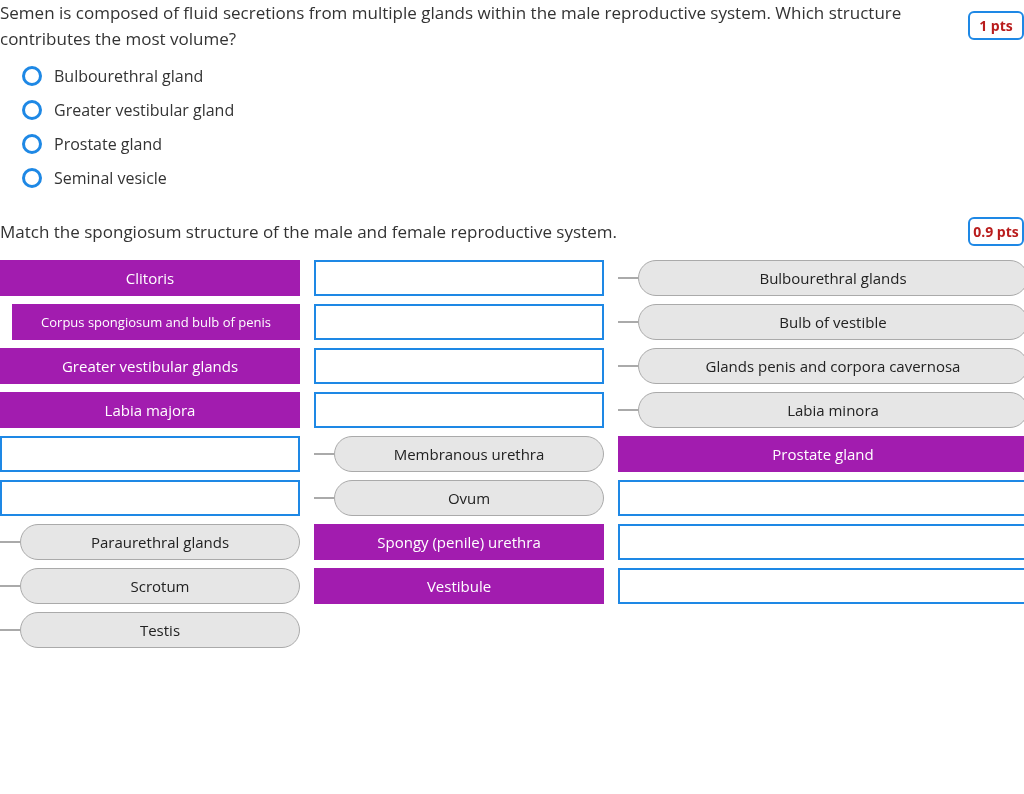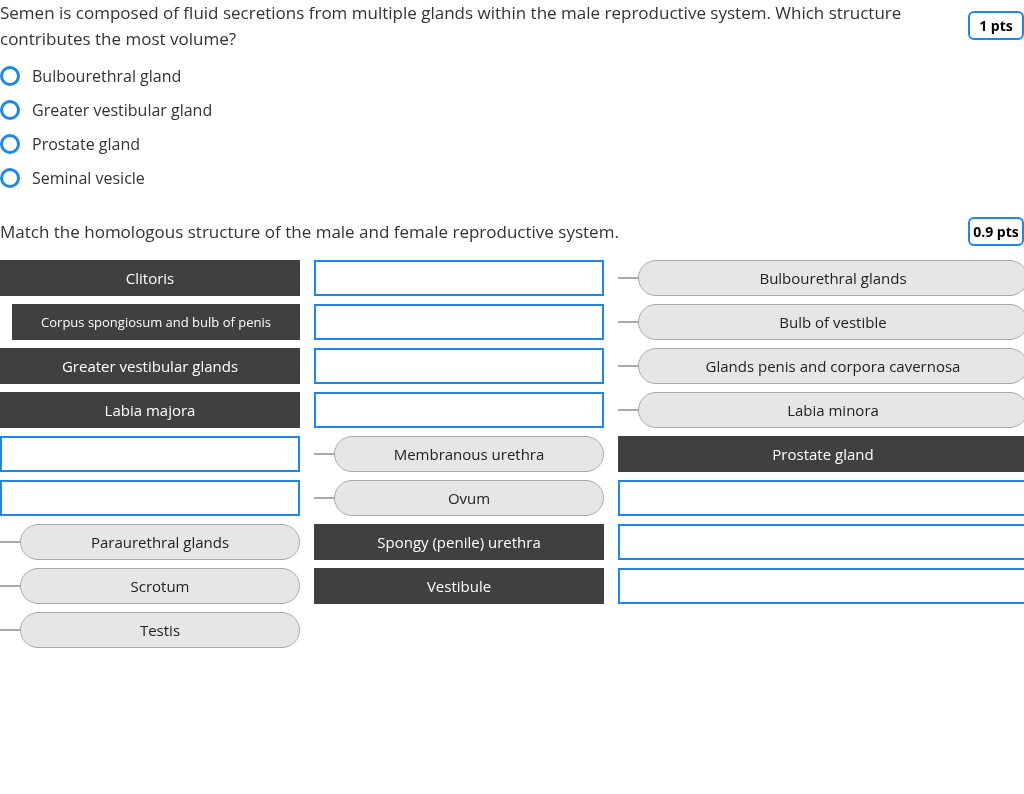"1 pts" .pts-badge { color: #000000 -> #b91c1c }
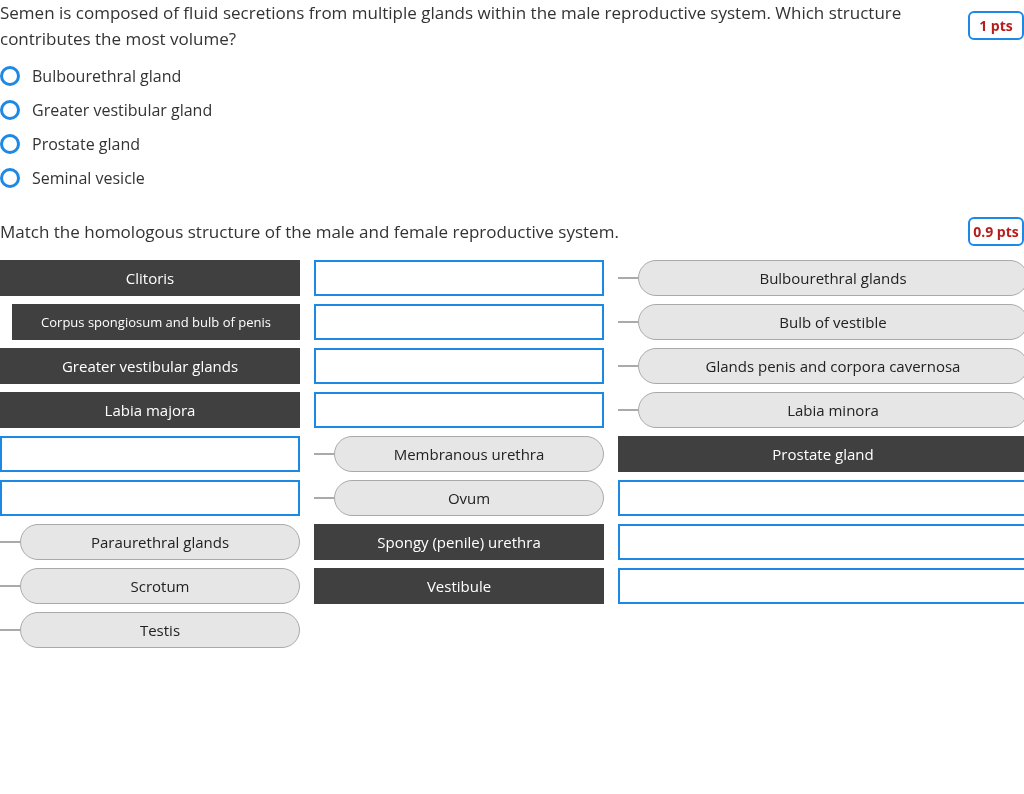"Bulbourethral gland" .options { padding-left: none -> 22px }
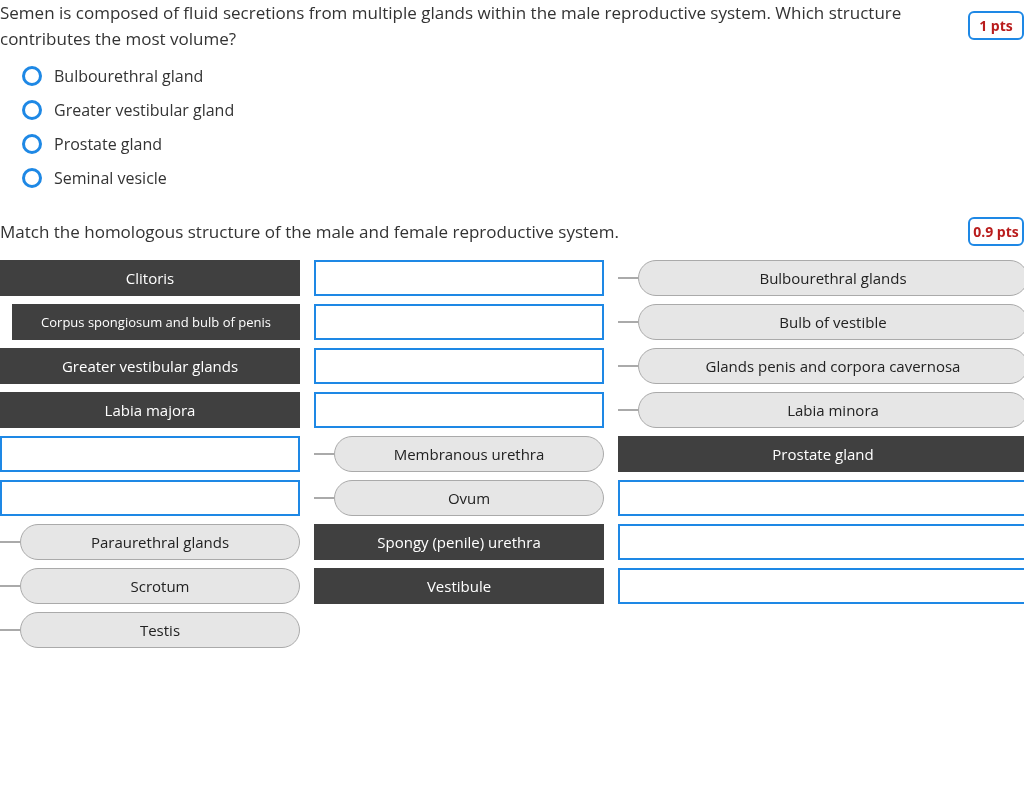"Match the homologous structure of" div.q-text { text: homologous -> spongiosum }
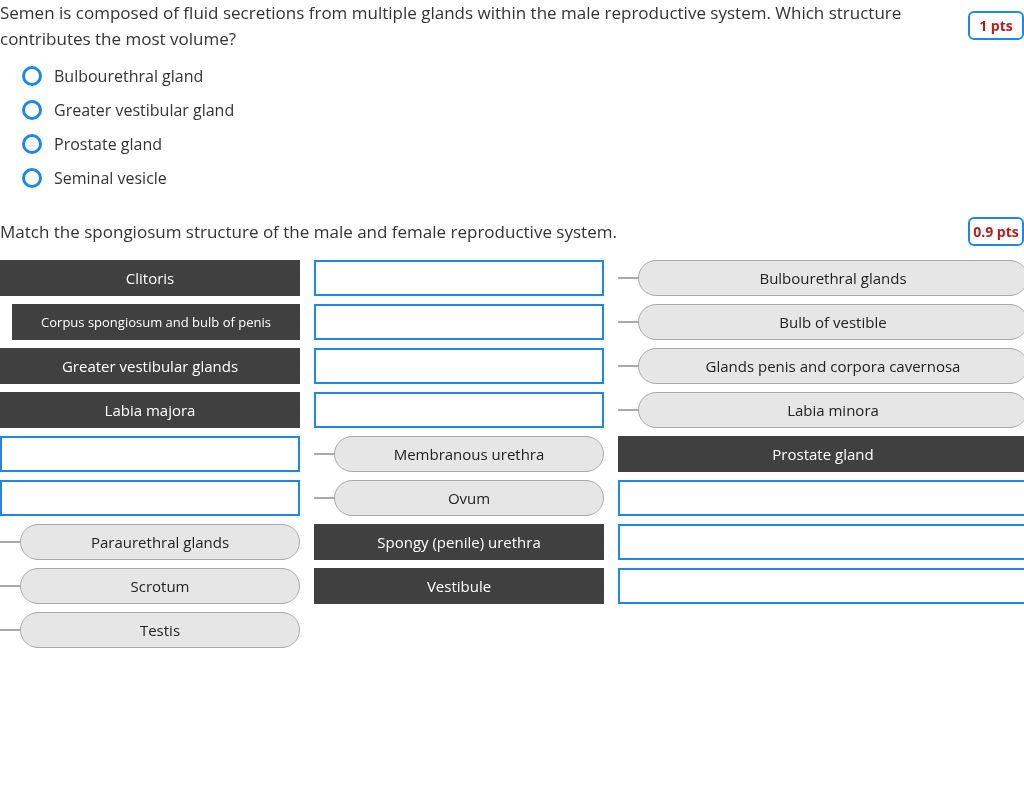"Clitoris" .term-box { background: #404040 -> #a21caf }
